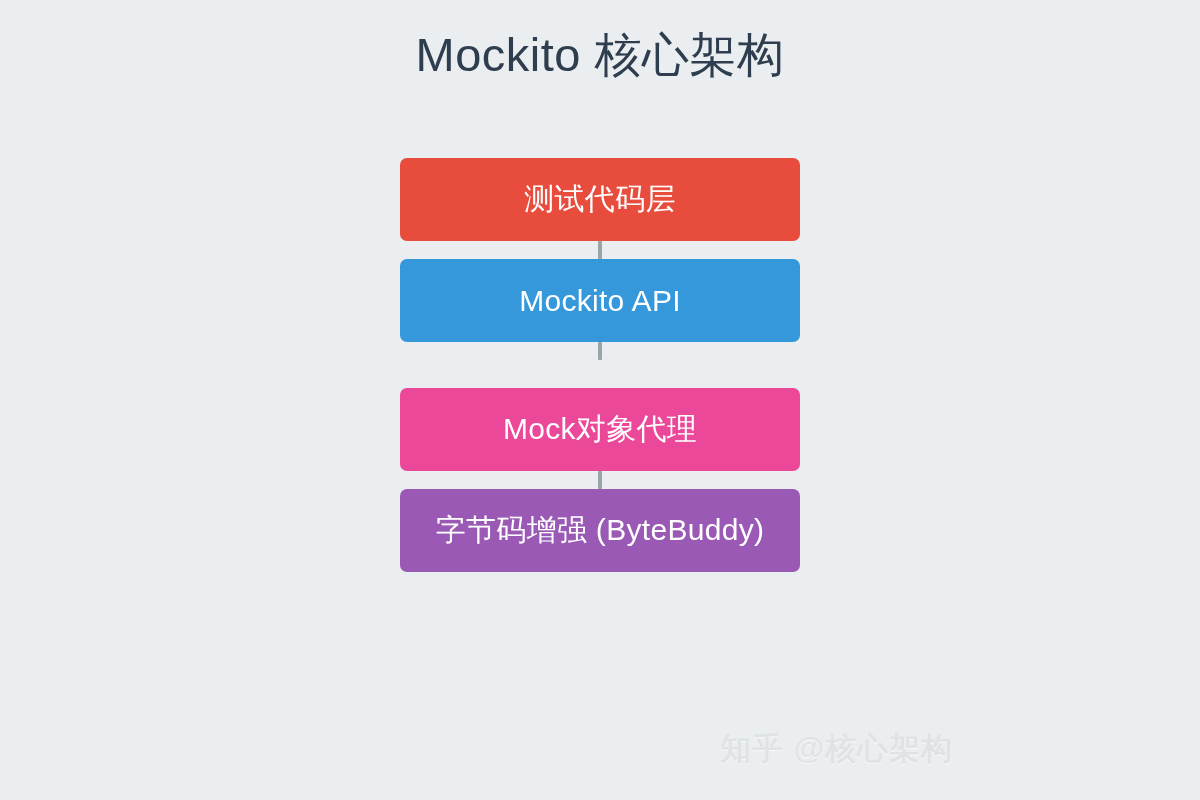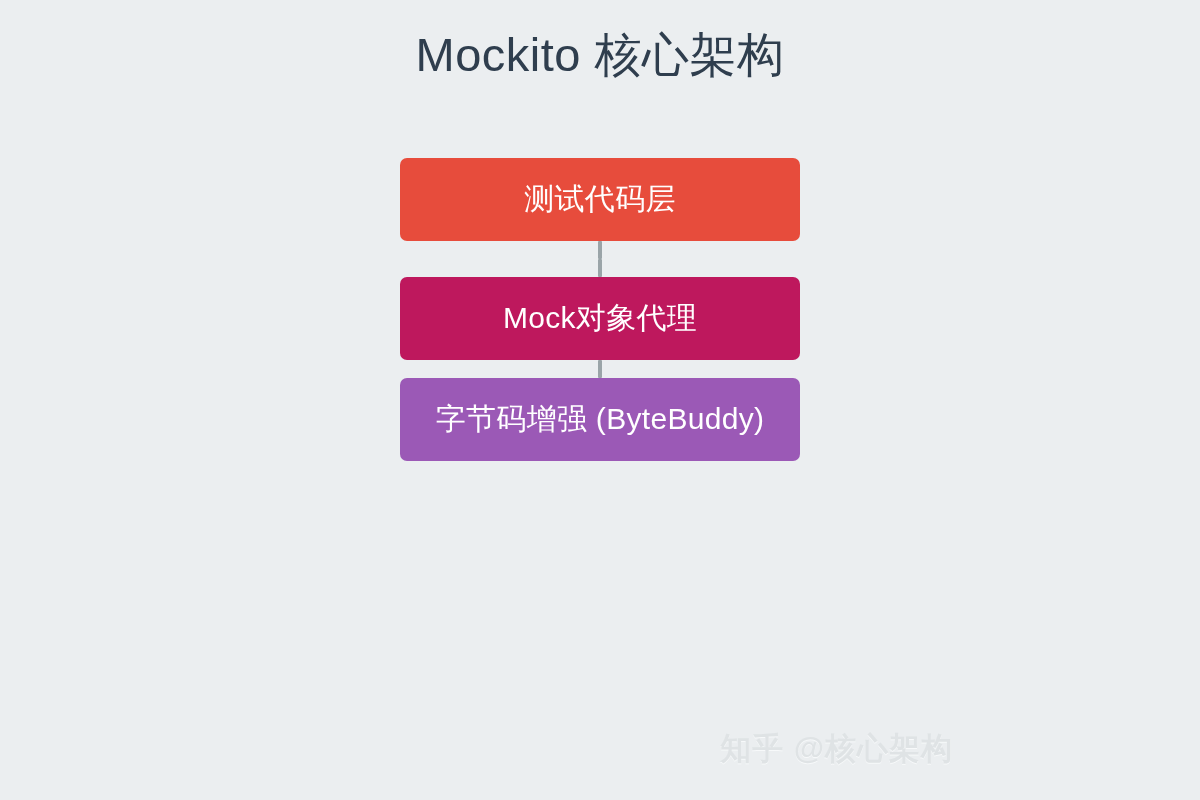"Mockito API" div.layer-row { html: none -> <div> <div>Mockito API</div> </div> }
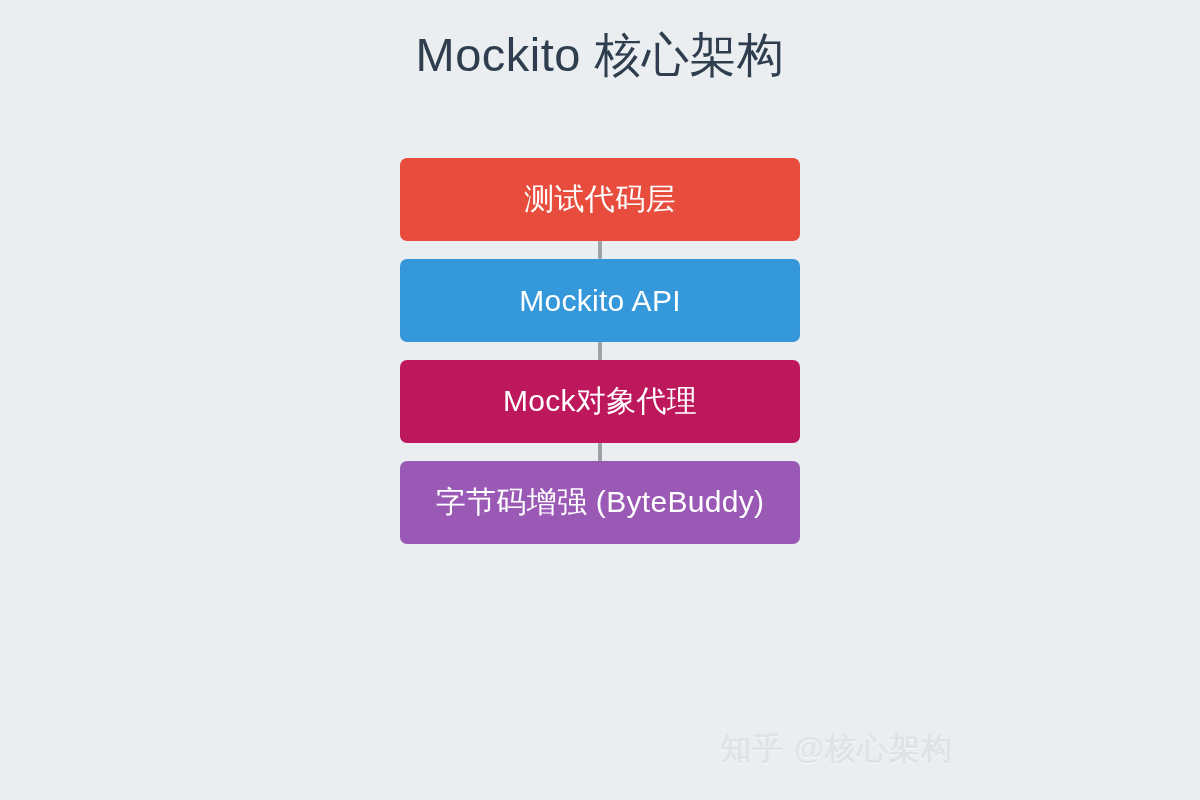"Mock对象代理" div.layer-box { background: #be185d -> #ec4899; margin-top: none -> 28px }
